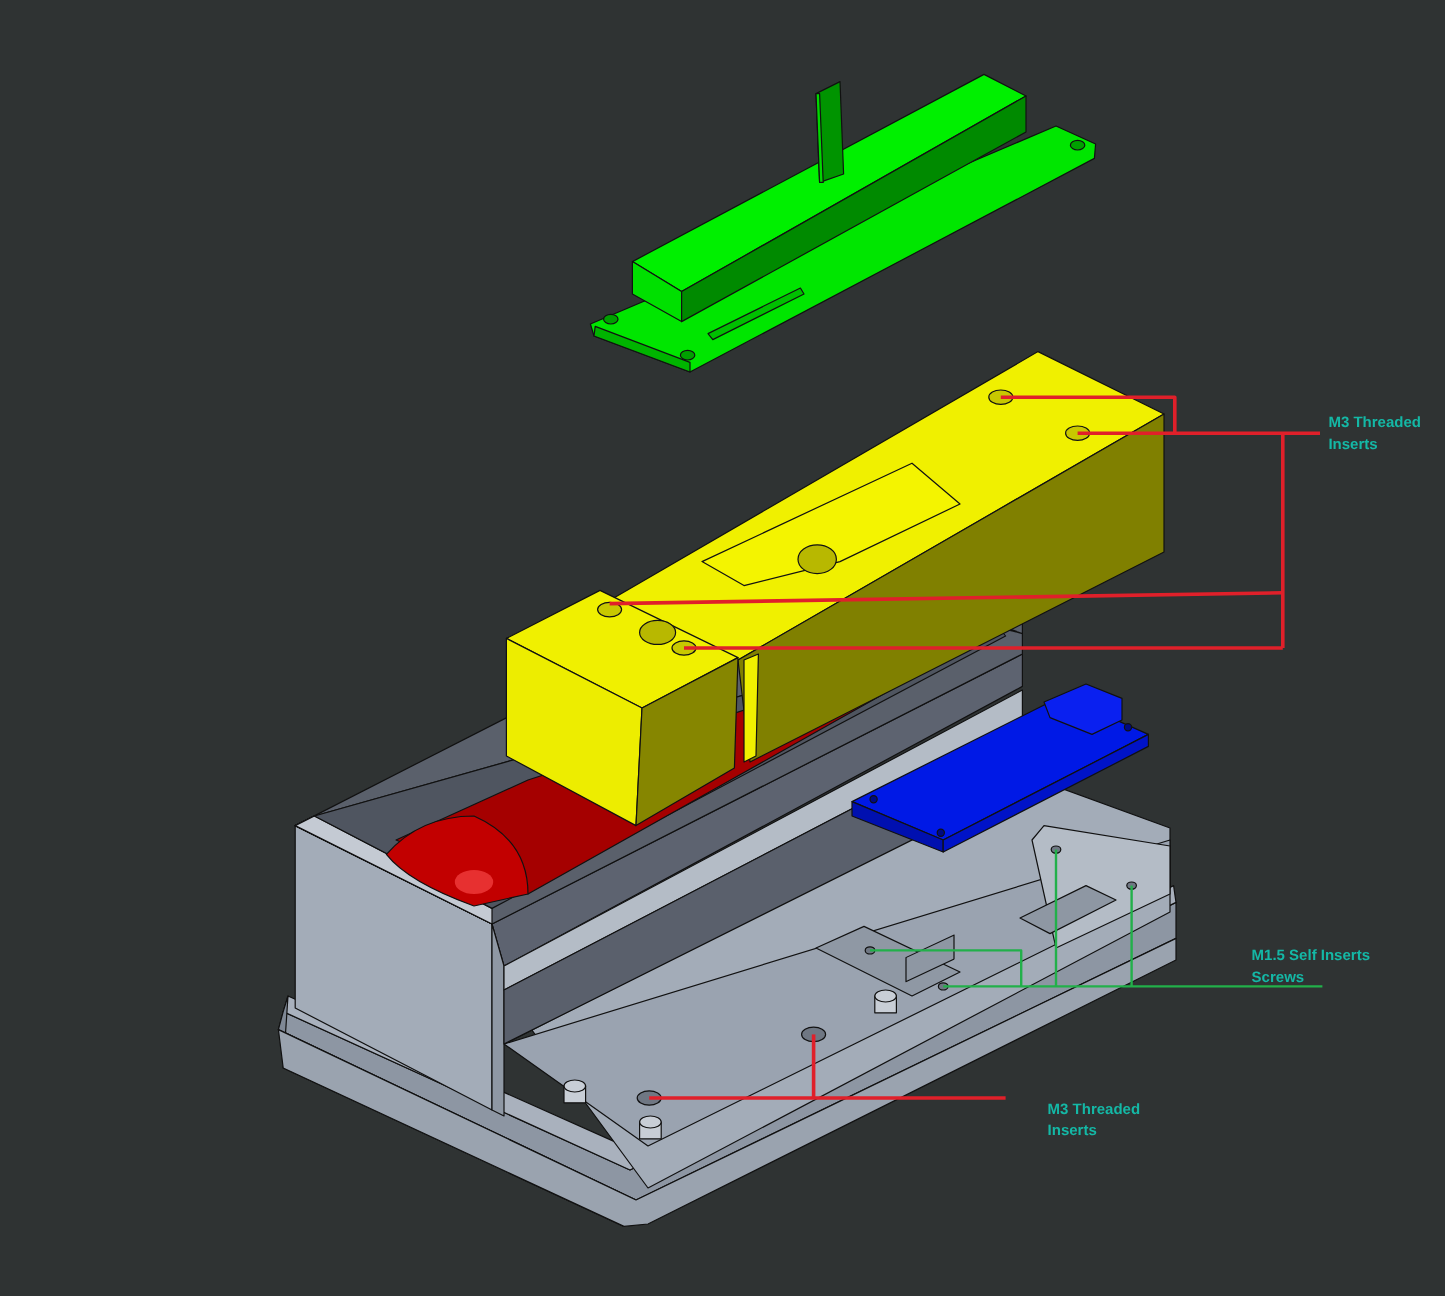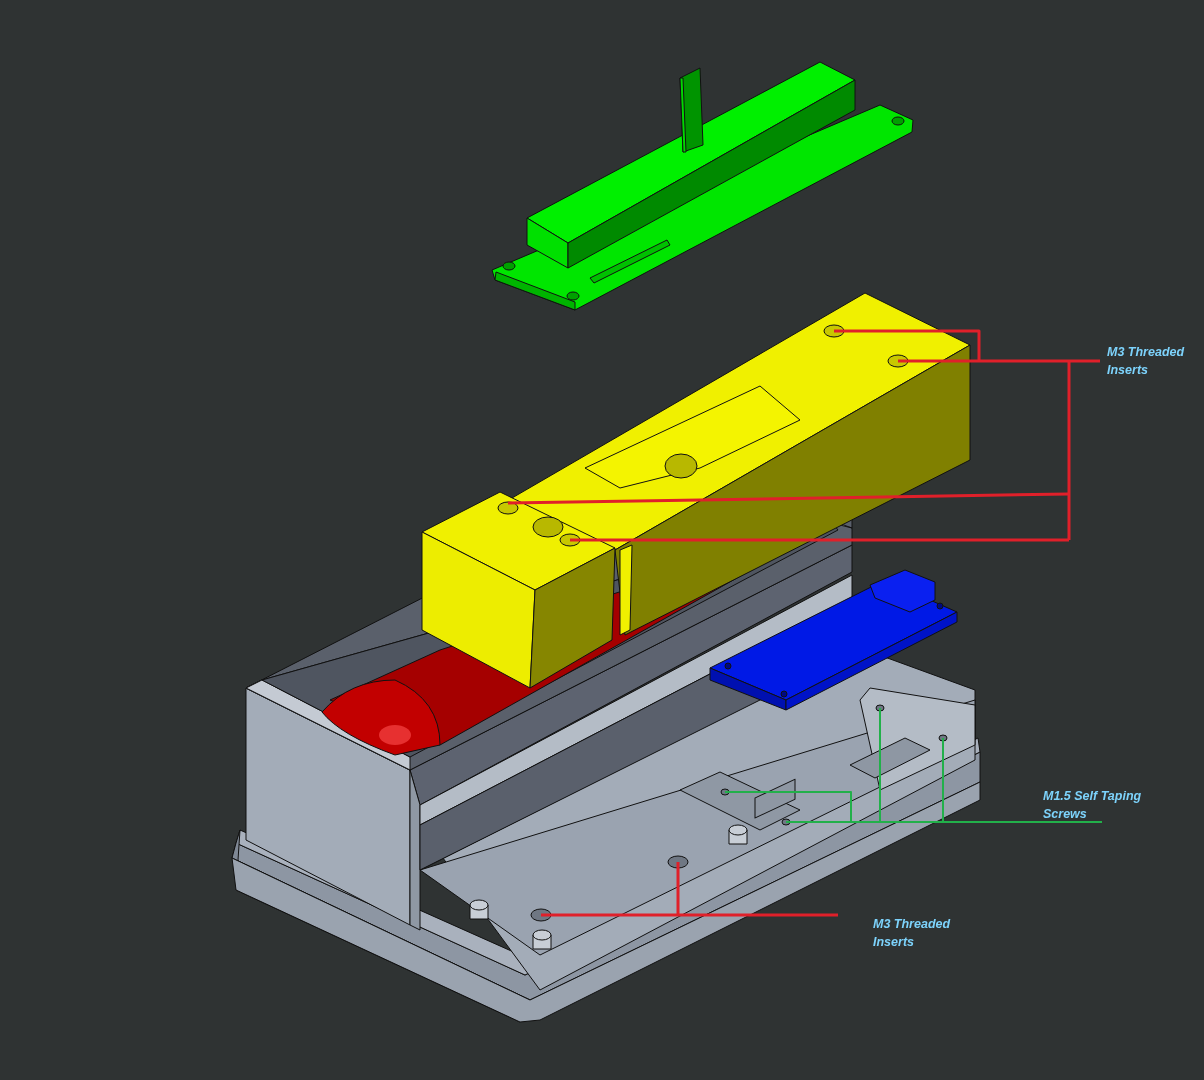"M3 Threaded" .label { color: #7dd3fc -> #14b8a6; font-style: italic -> none }
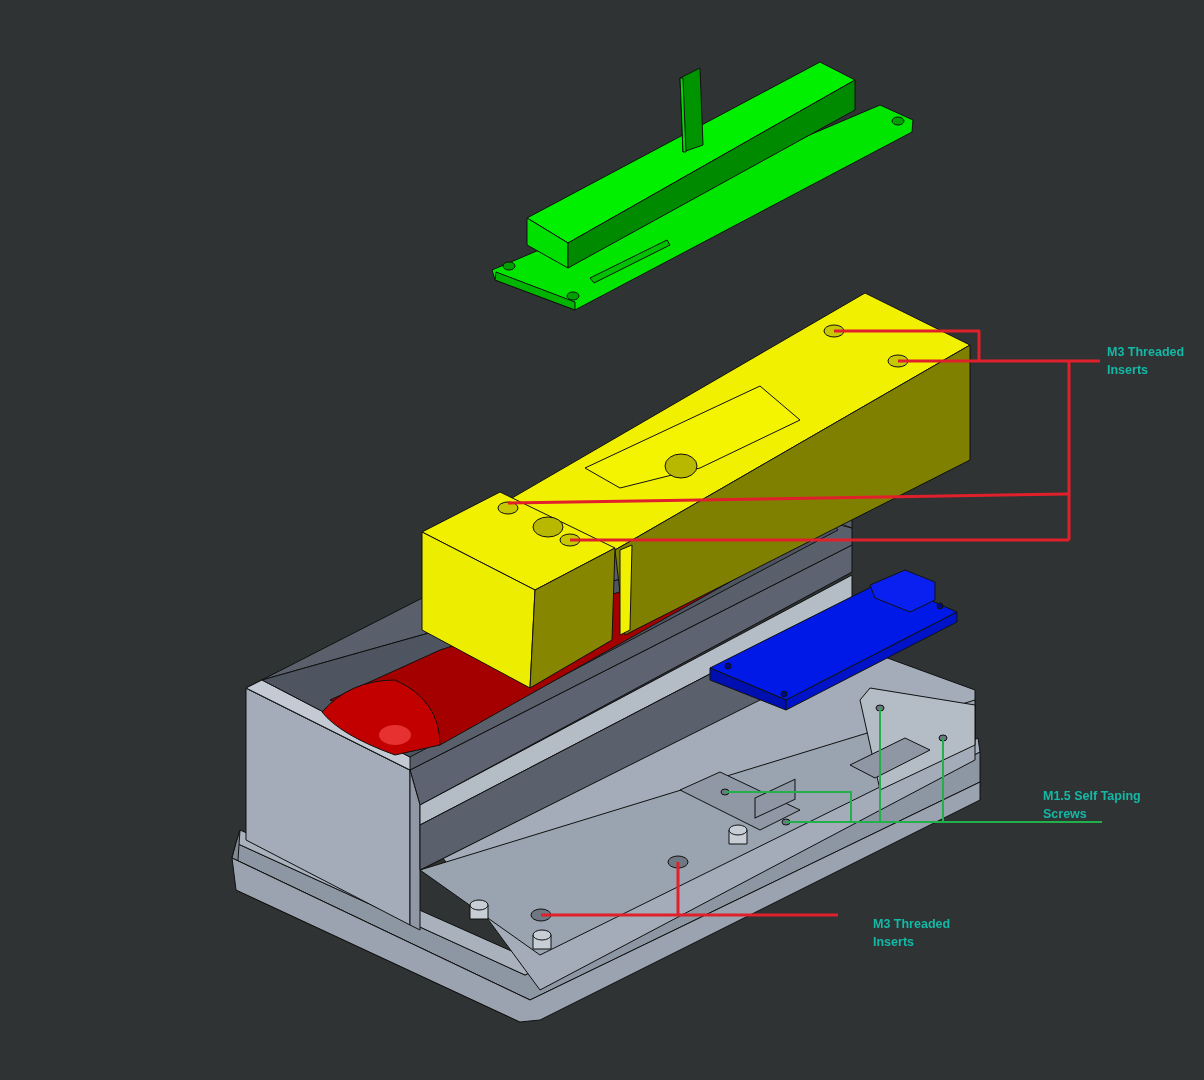"M1.5 Self Taping" div.label { text: Taping -> Inserts }
